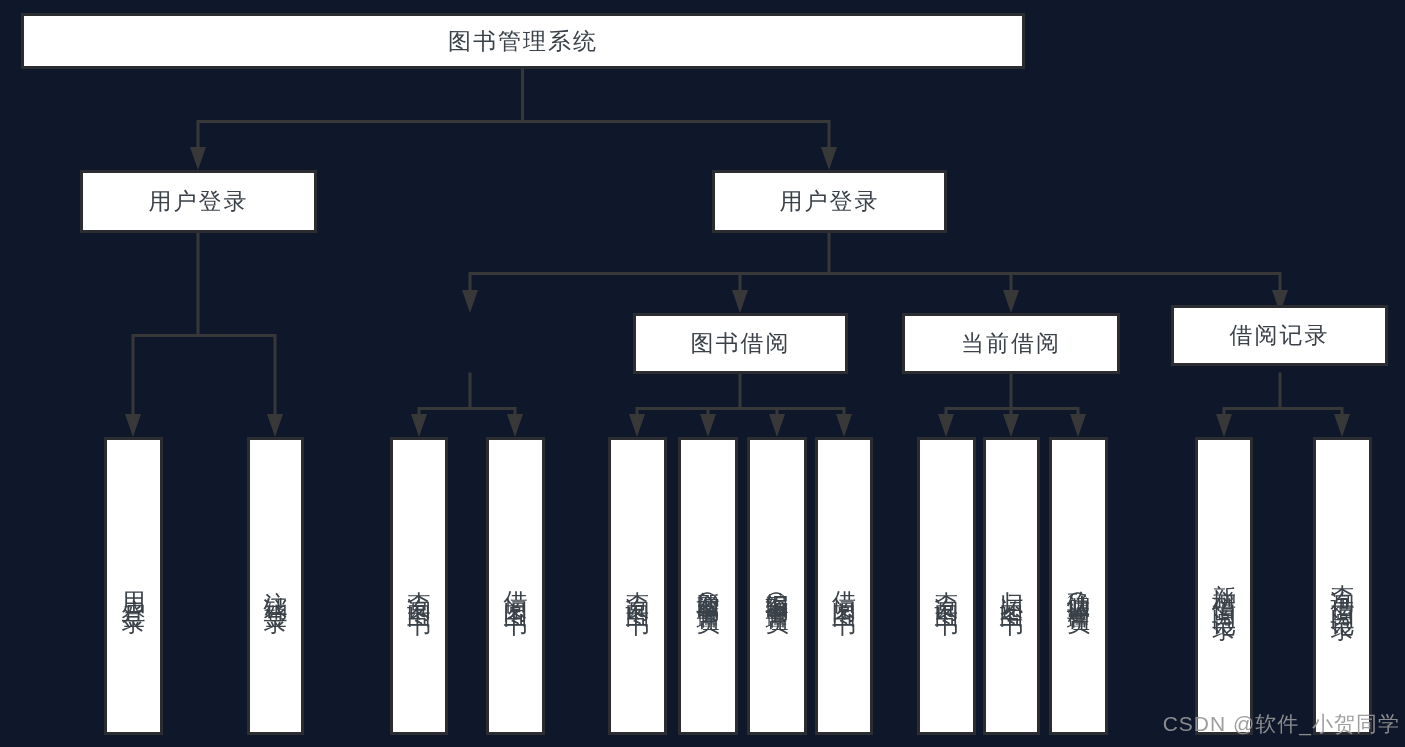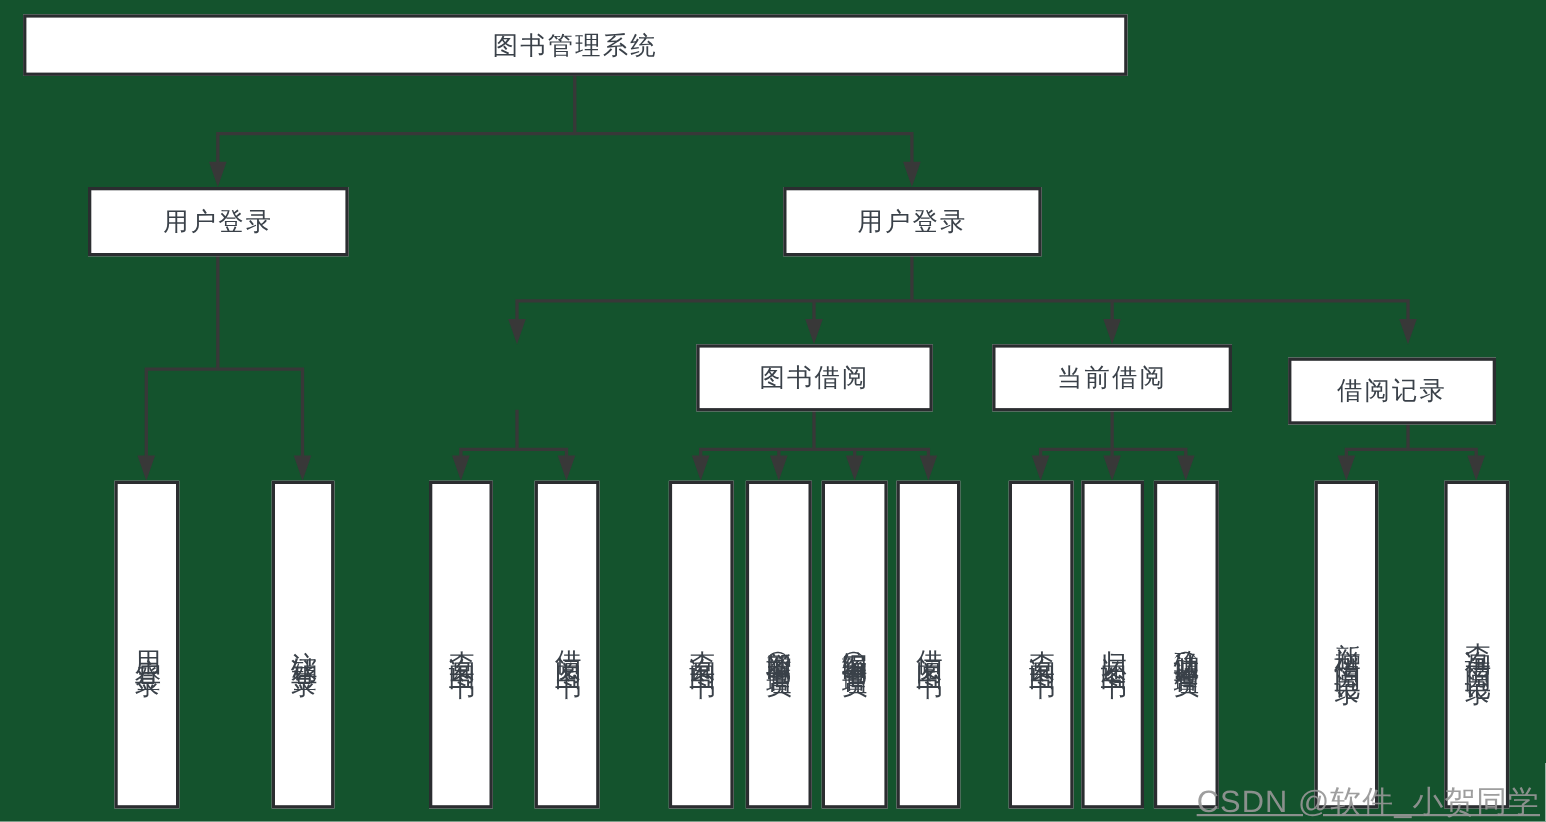"图书管理系统" .canvas { background: #14532d -> #0f172a }
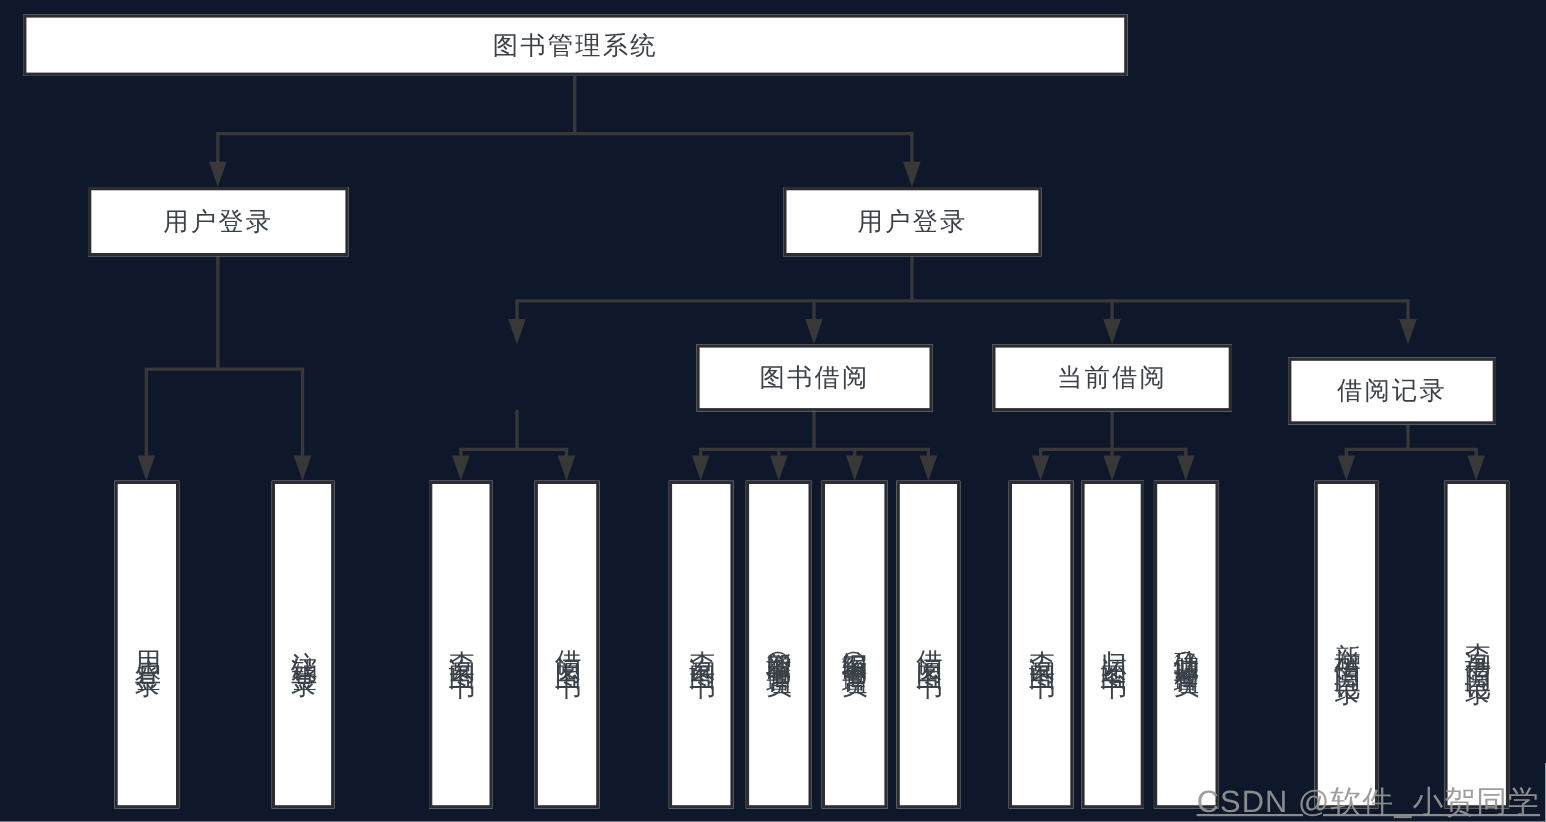"借阅记录" div.box { top: 325px -> 305px; width: 189px -> 217px }
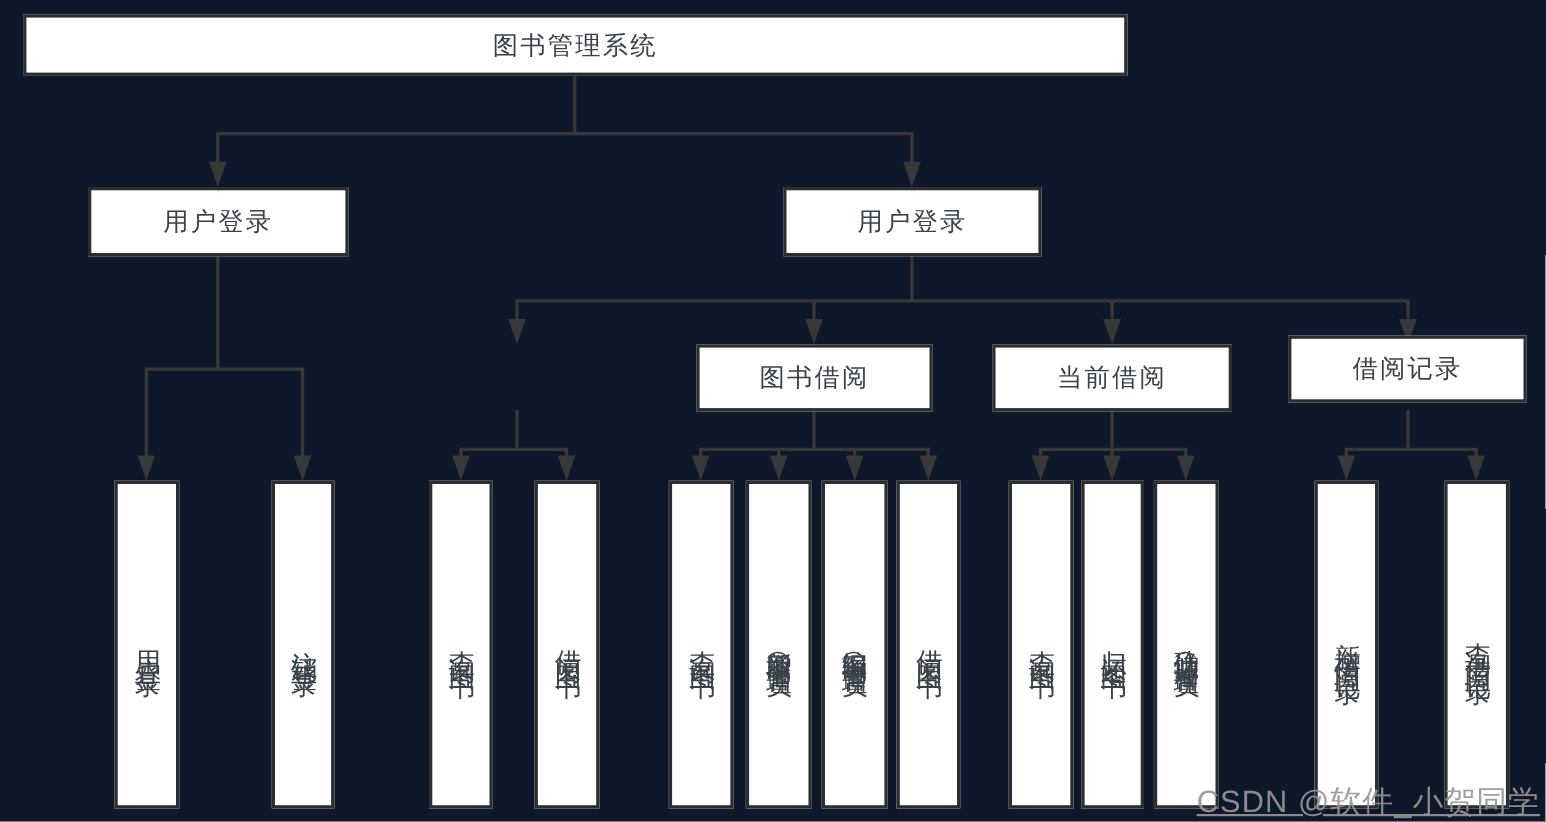"CSDN @软件_小贺同学" .watermark { font-size: 28px -> 21px; text-decoration: underline -> none }
